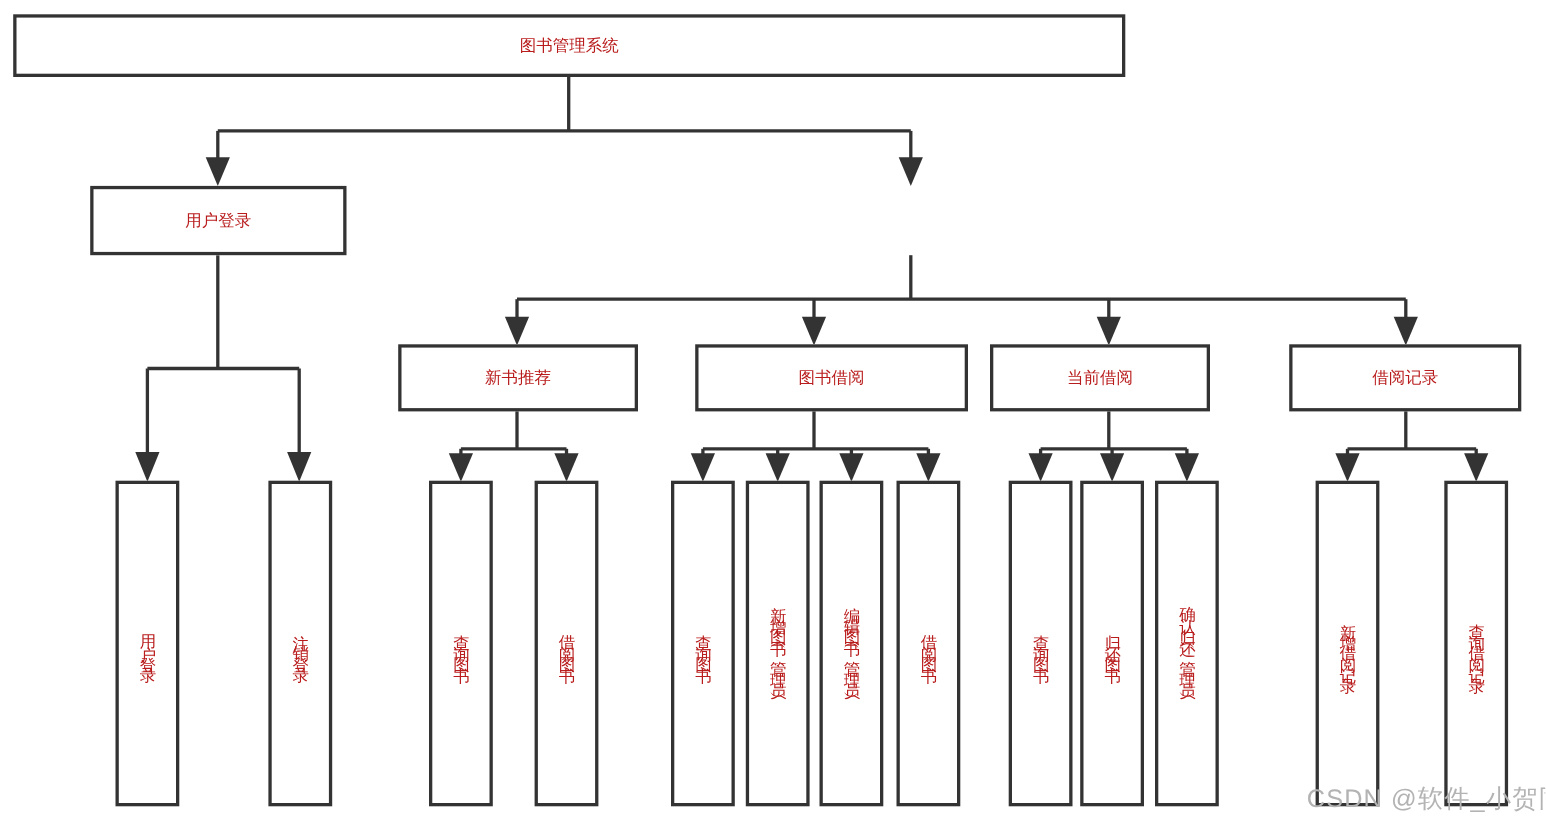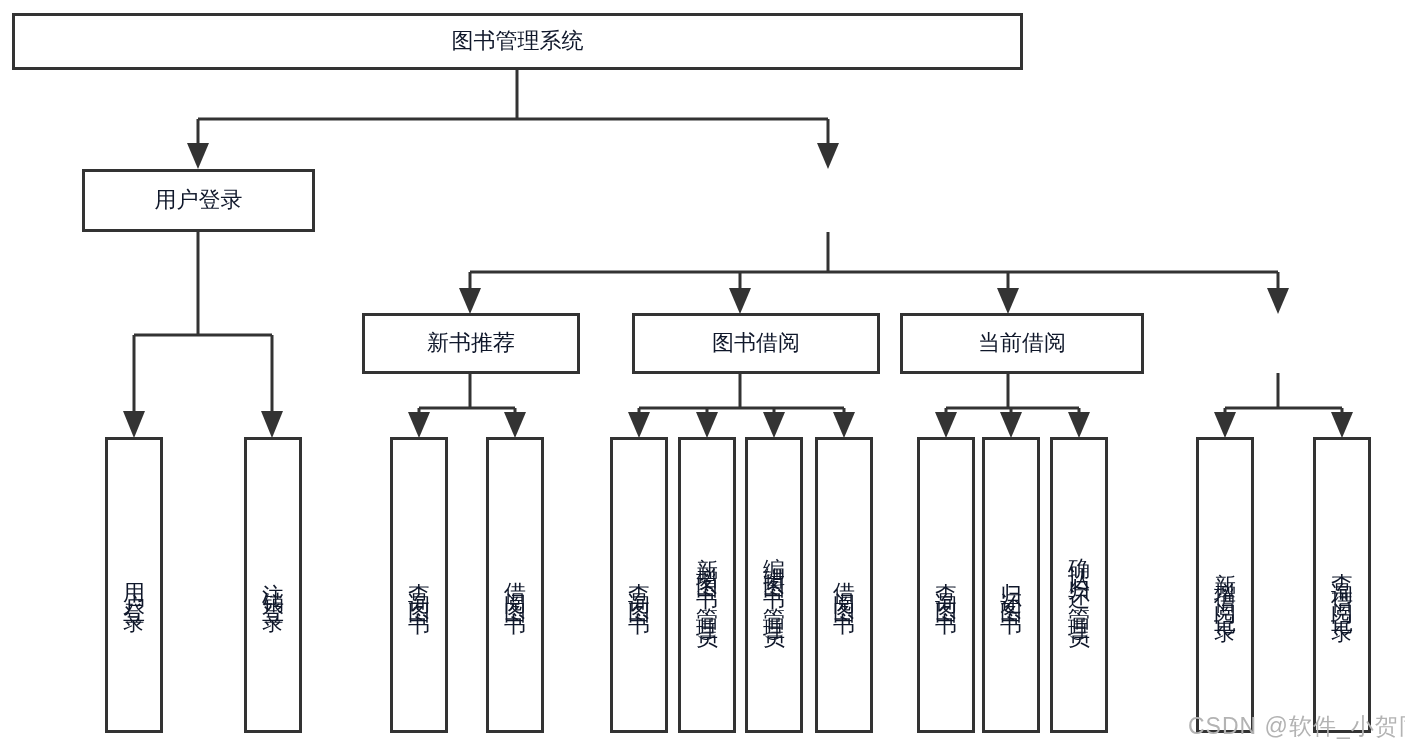"图书管理系统" .label { color: #0f172a -> #b91c1c; font-size: 22px -> 15px }
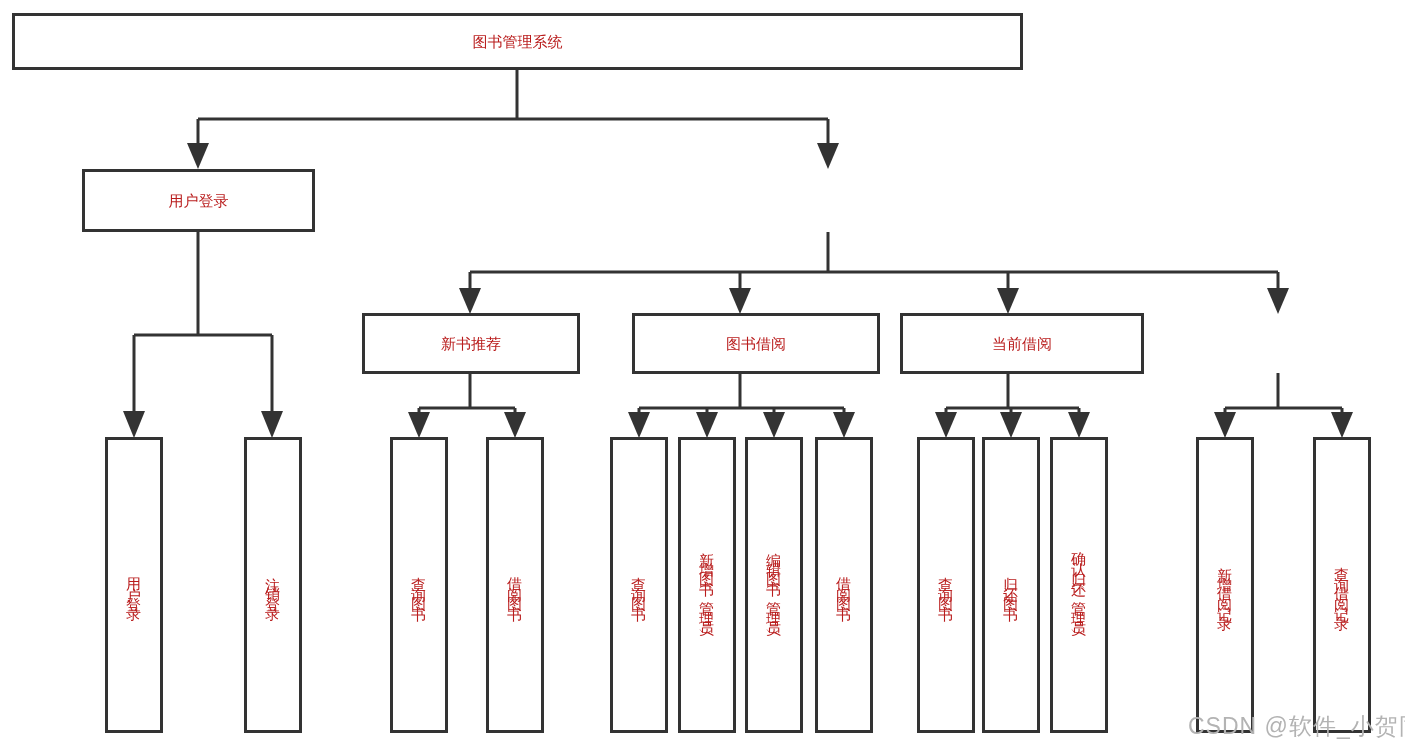"当前借阅" #node-current-borrowing { width: 244px -> 200px }
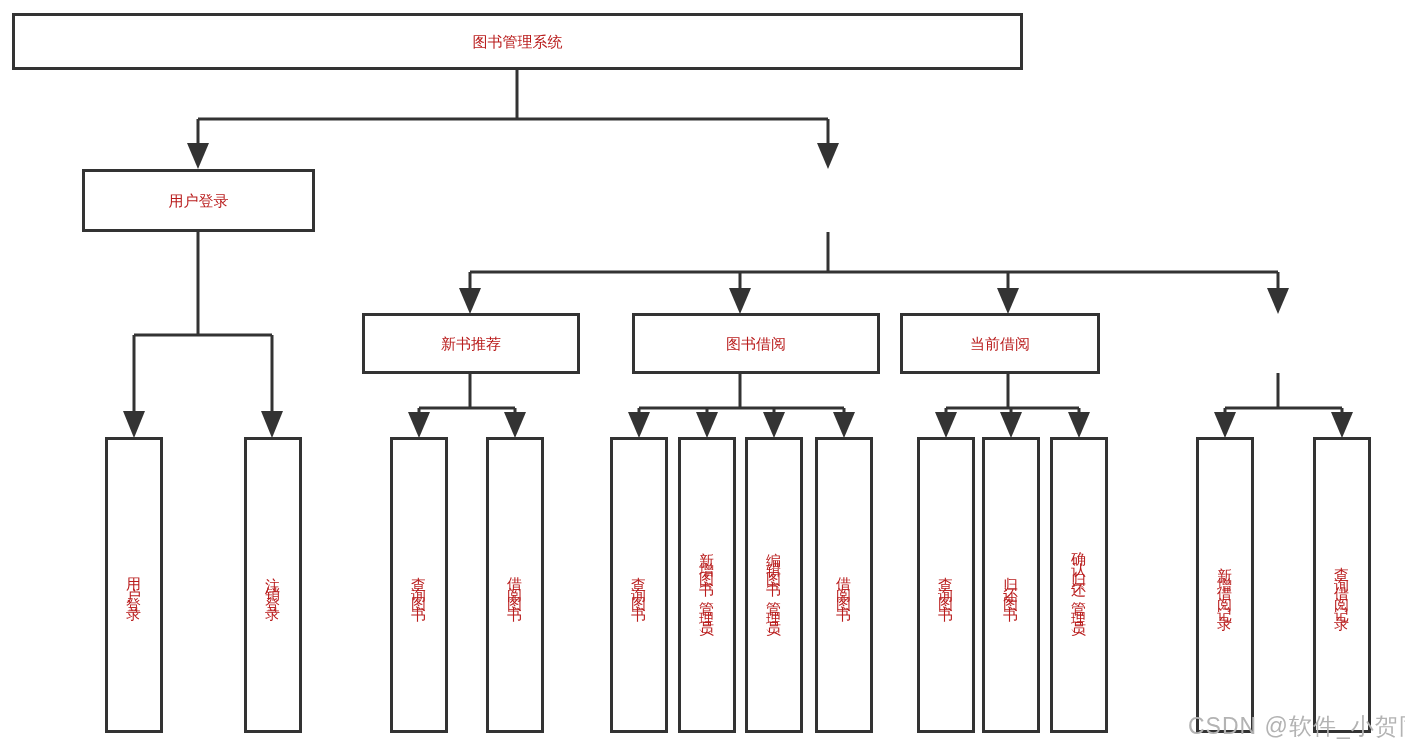"借阅记录" div.box { html: none -> <div> <span>借阅记录</span> </div> }
